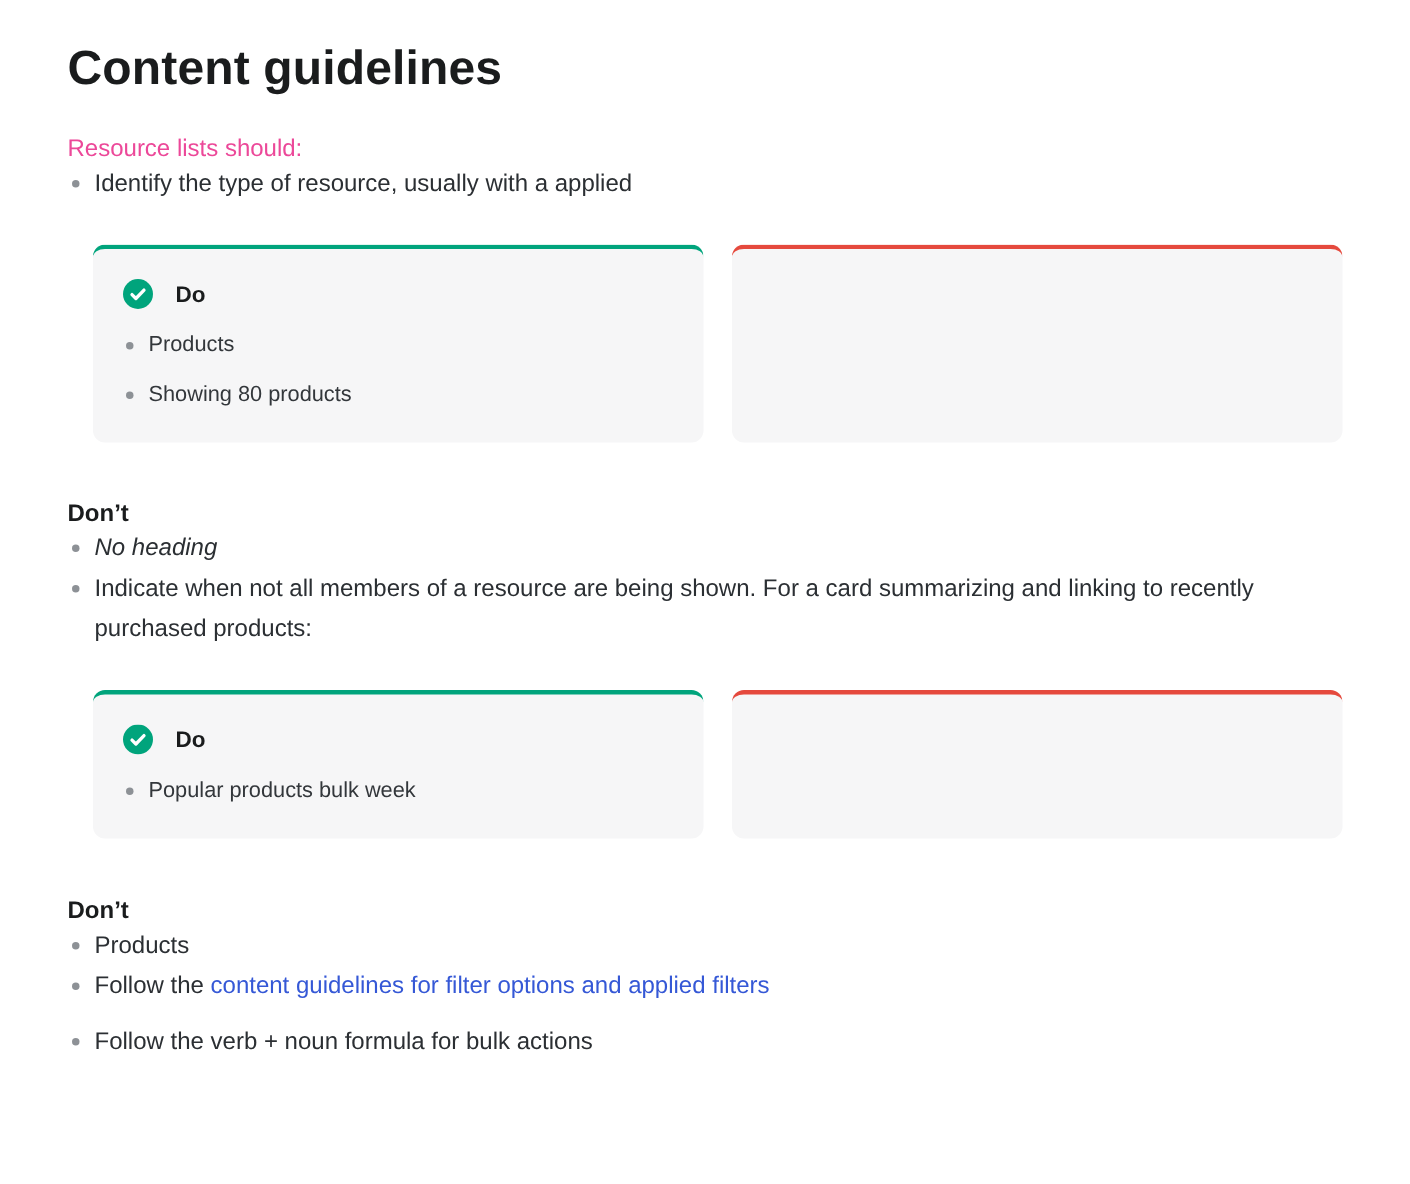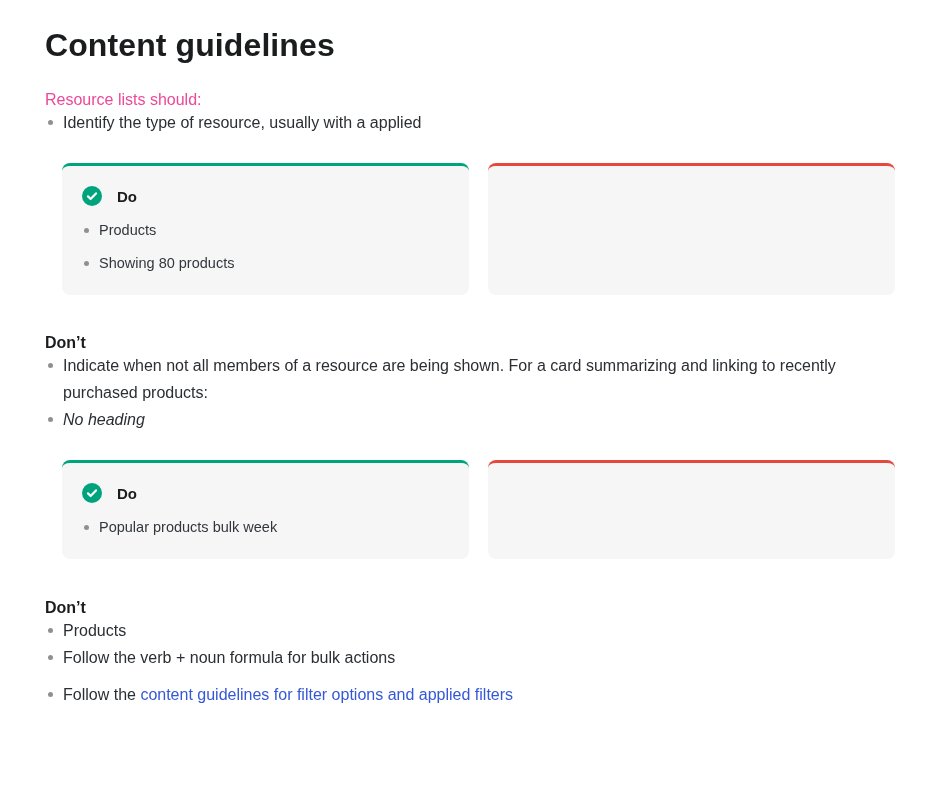"Indicate when not all members" ul.bullets { order: before "No heading" -> after "No heading" }
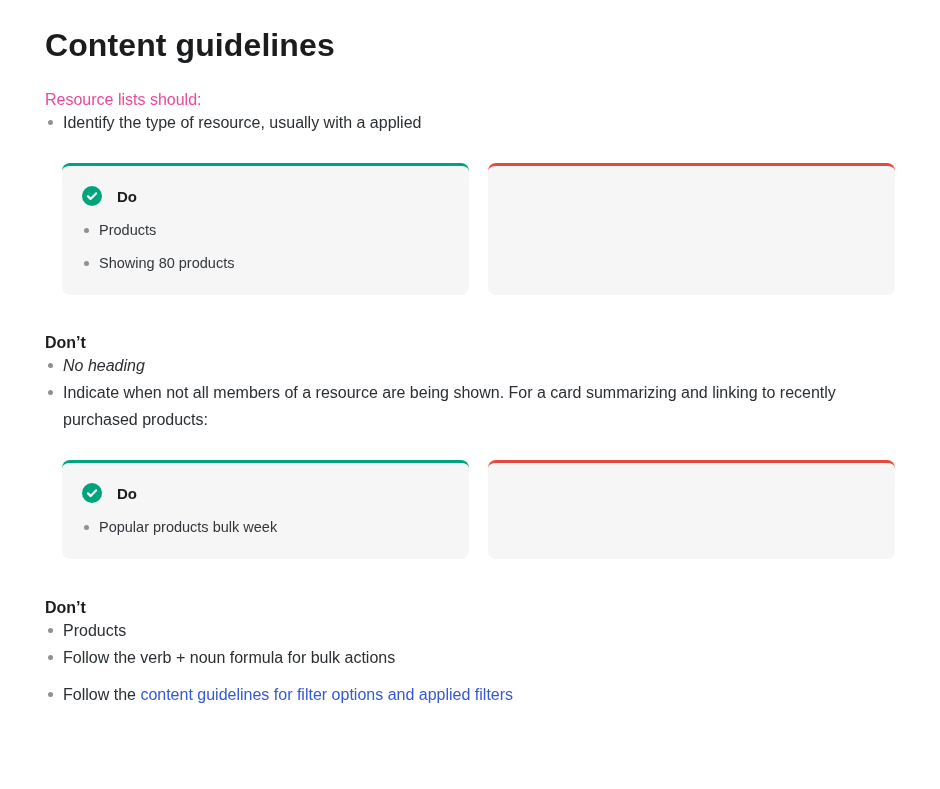"Follow the verb + noun" li { order: before "Follow the content guidelines for" -> after "Follow the content guidelines for" }
